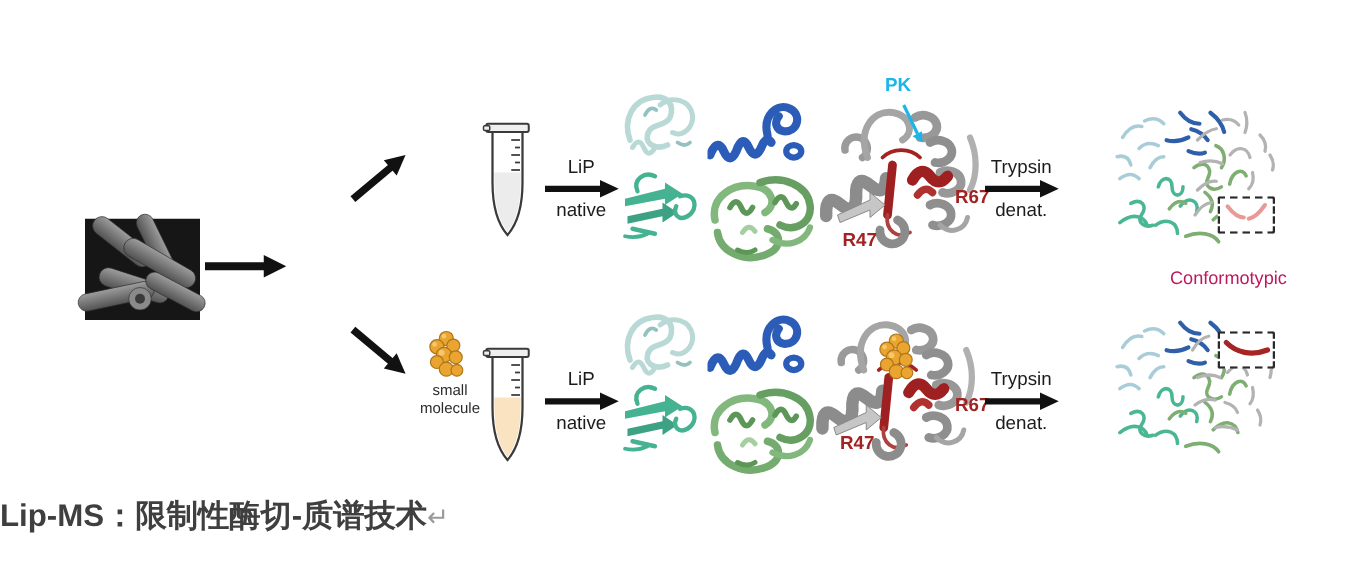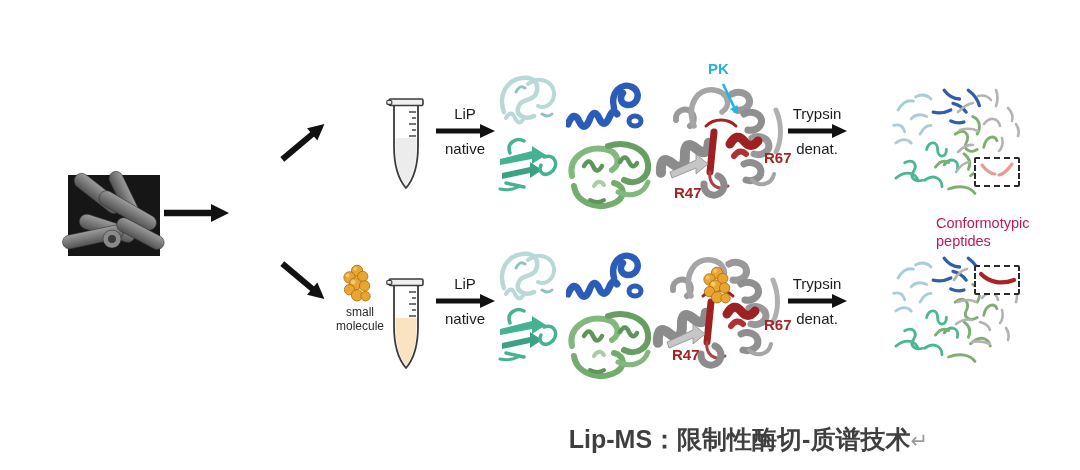"LiP" .step-block .t { margin-top: none -> 20px }
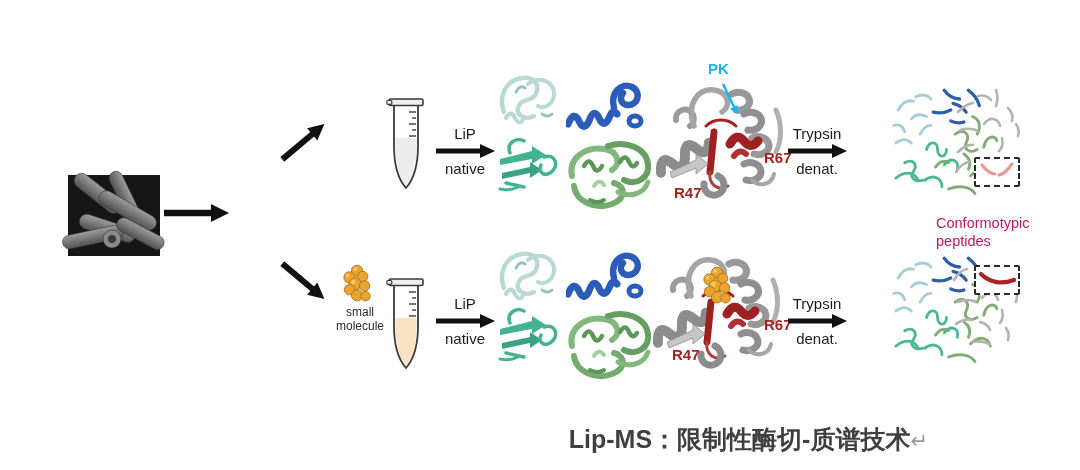"peptides" div { html: <div>peptides</div> -> none }
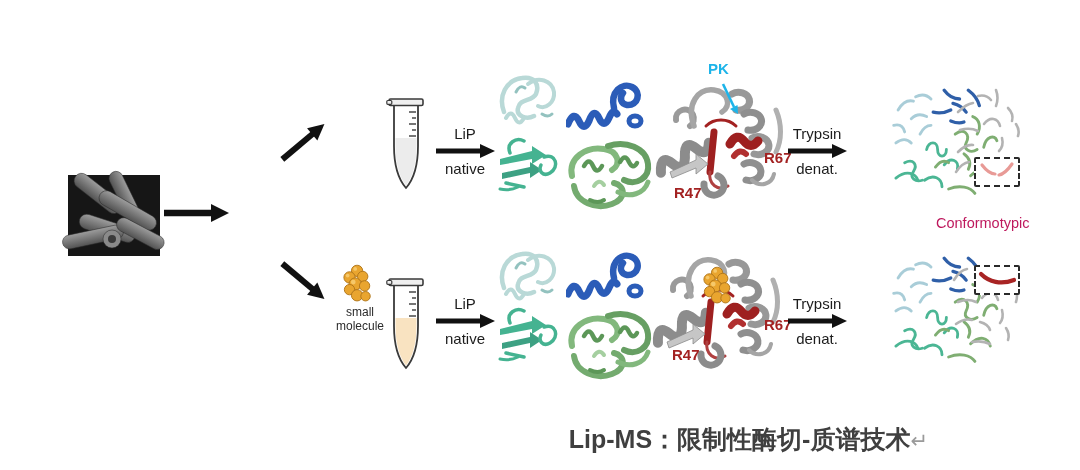"Lip-MS：限制性酶切-质谱技术↵" .caption { margin-top: 27px -> none; text-align: right -> left }
